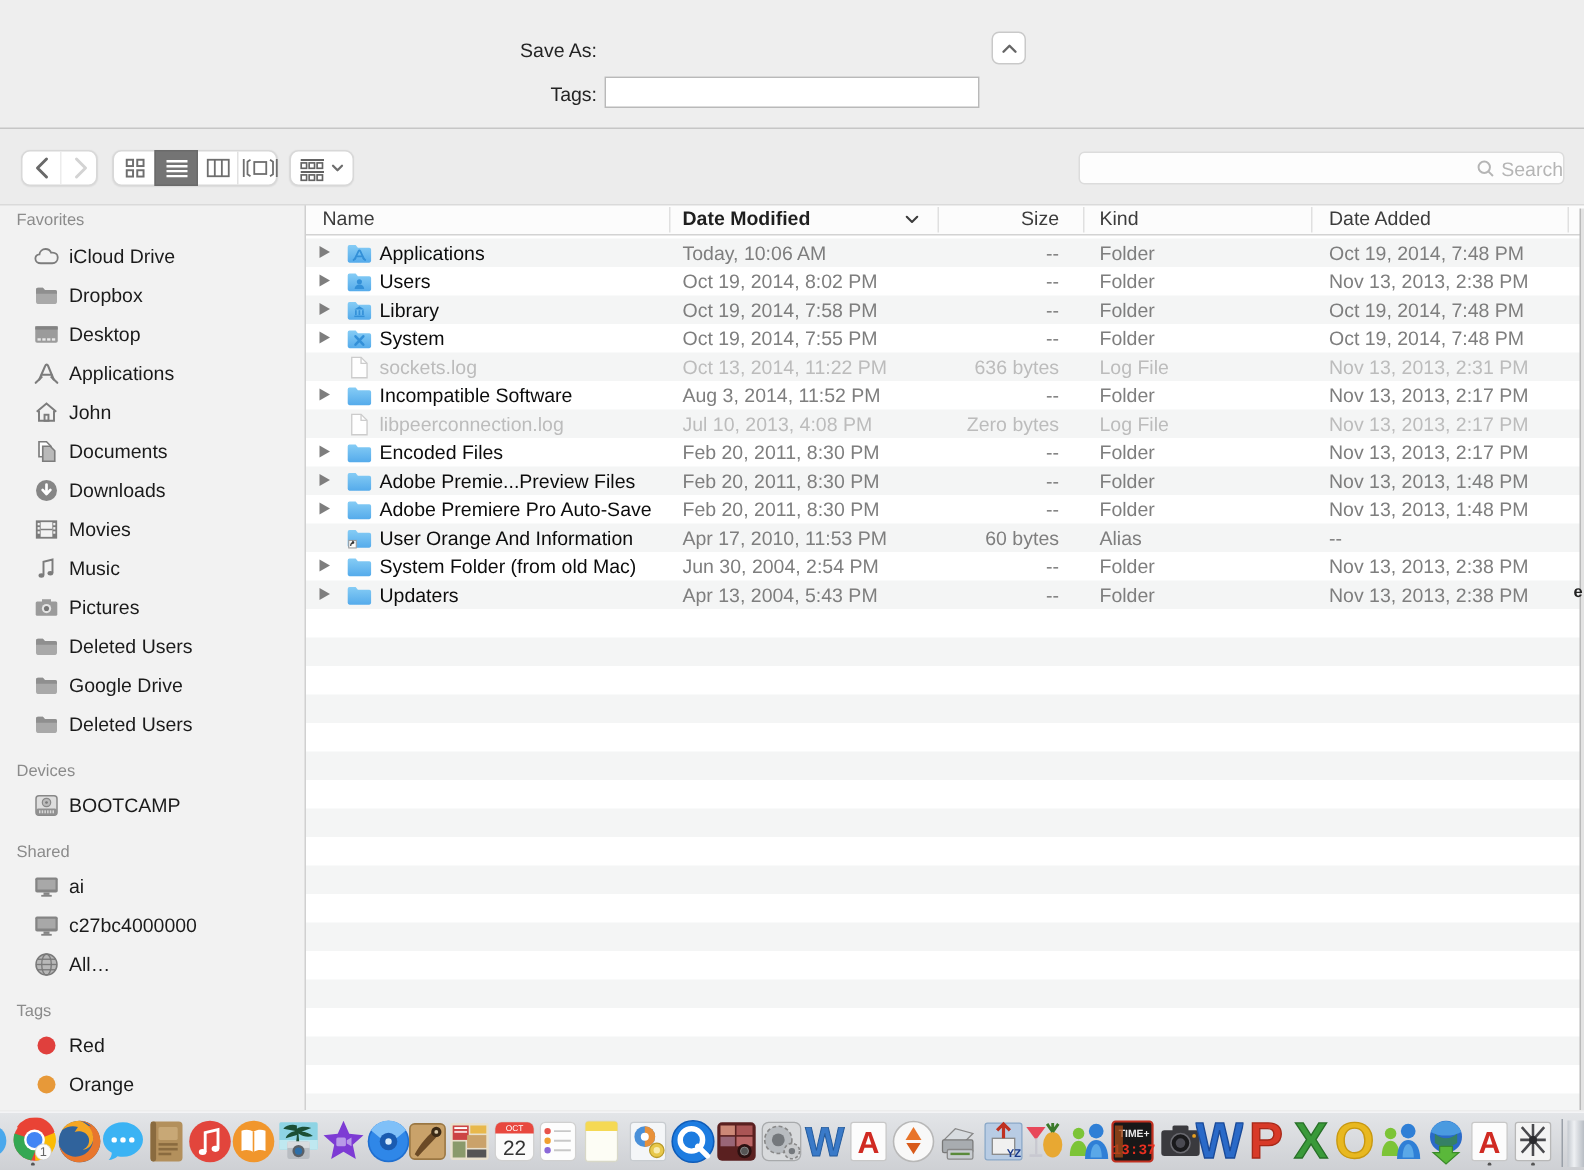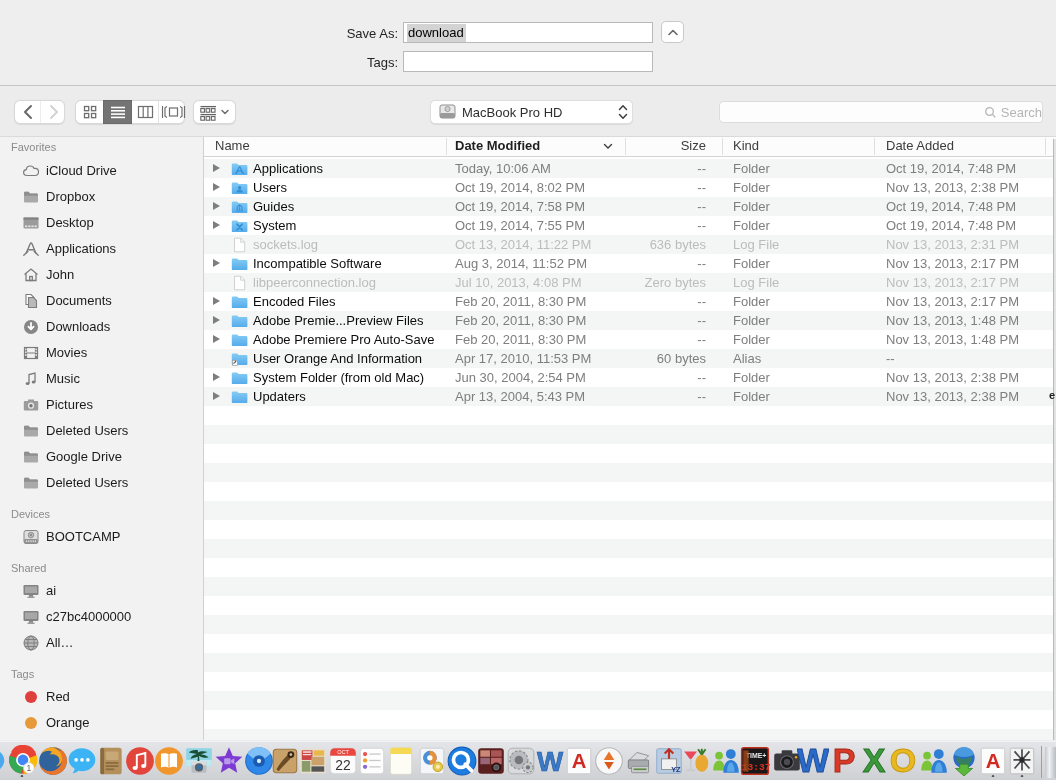"download" div.field { html: <div><span>download</span></div> -> none }
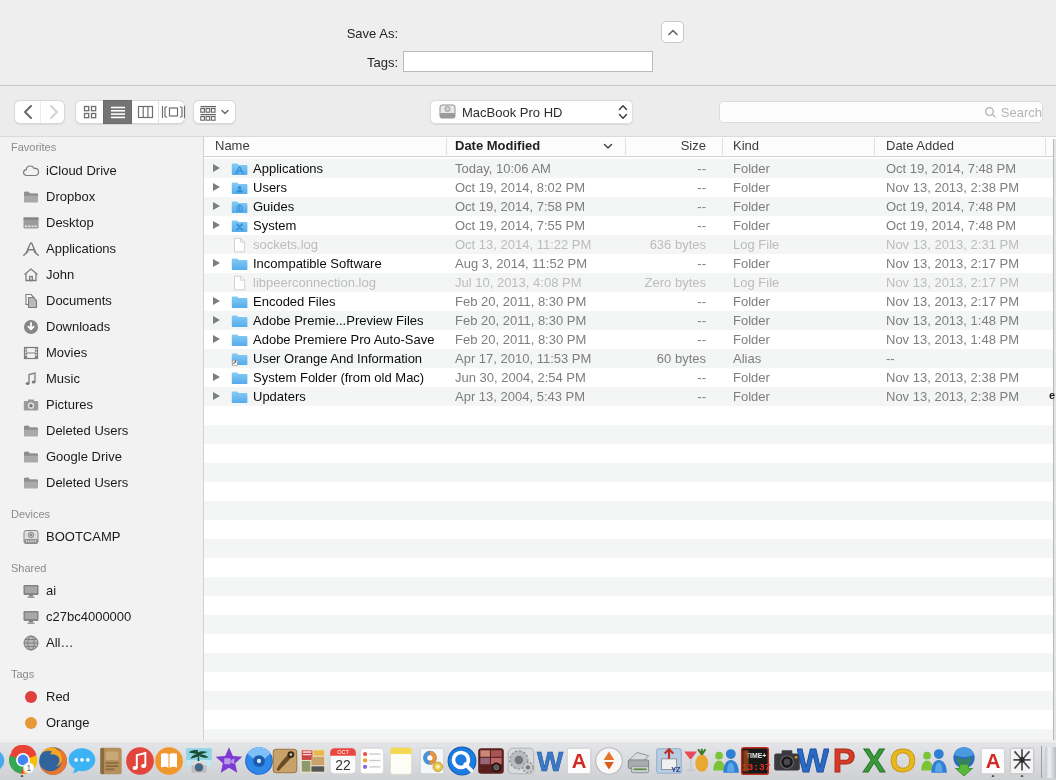"MacBook Pro HD" div.tbtn { html: <div> <svg> <rect></rect> <rect></rect> <circle></circle> </svg> <div>MacBook Pro HD</div> <svg> <path></path> <path></path> </svg> </div> -> none }
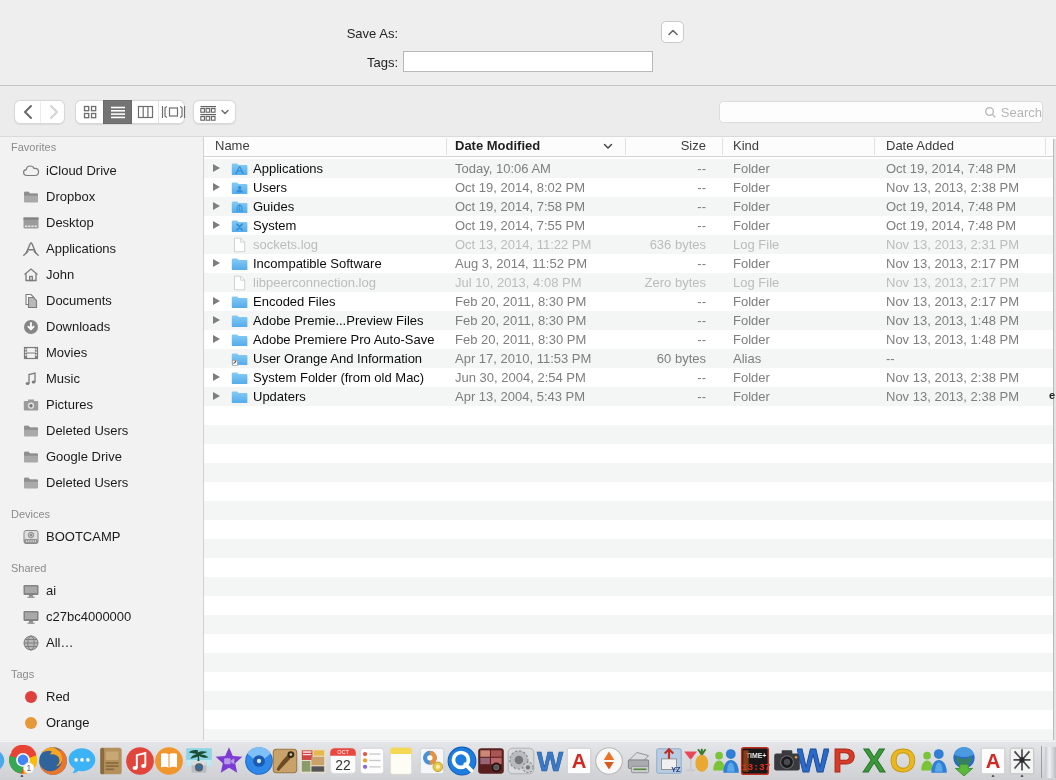"Guides" span.name { text: Guides -> Library }
